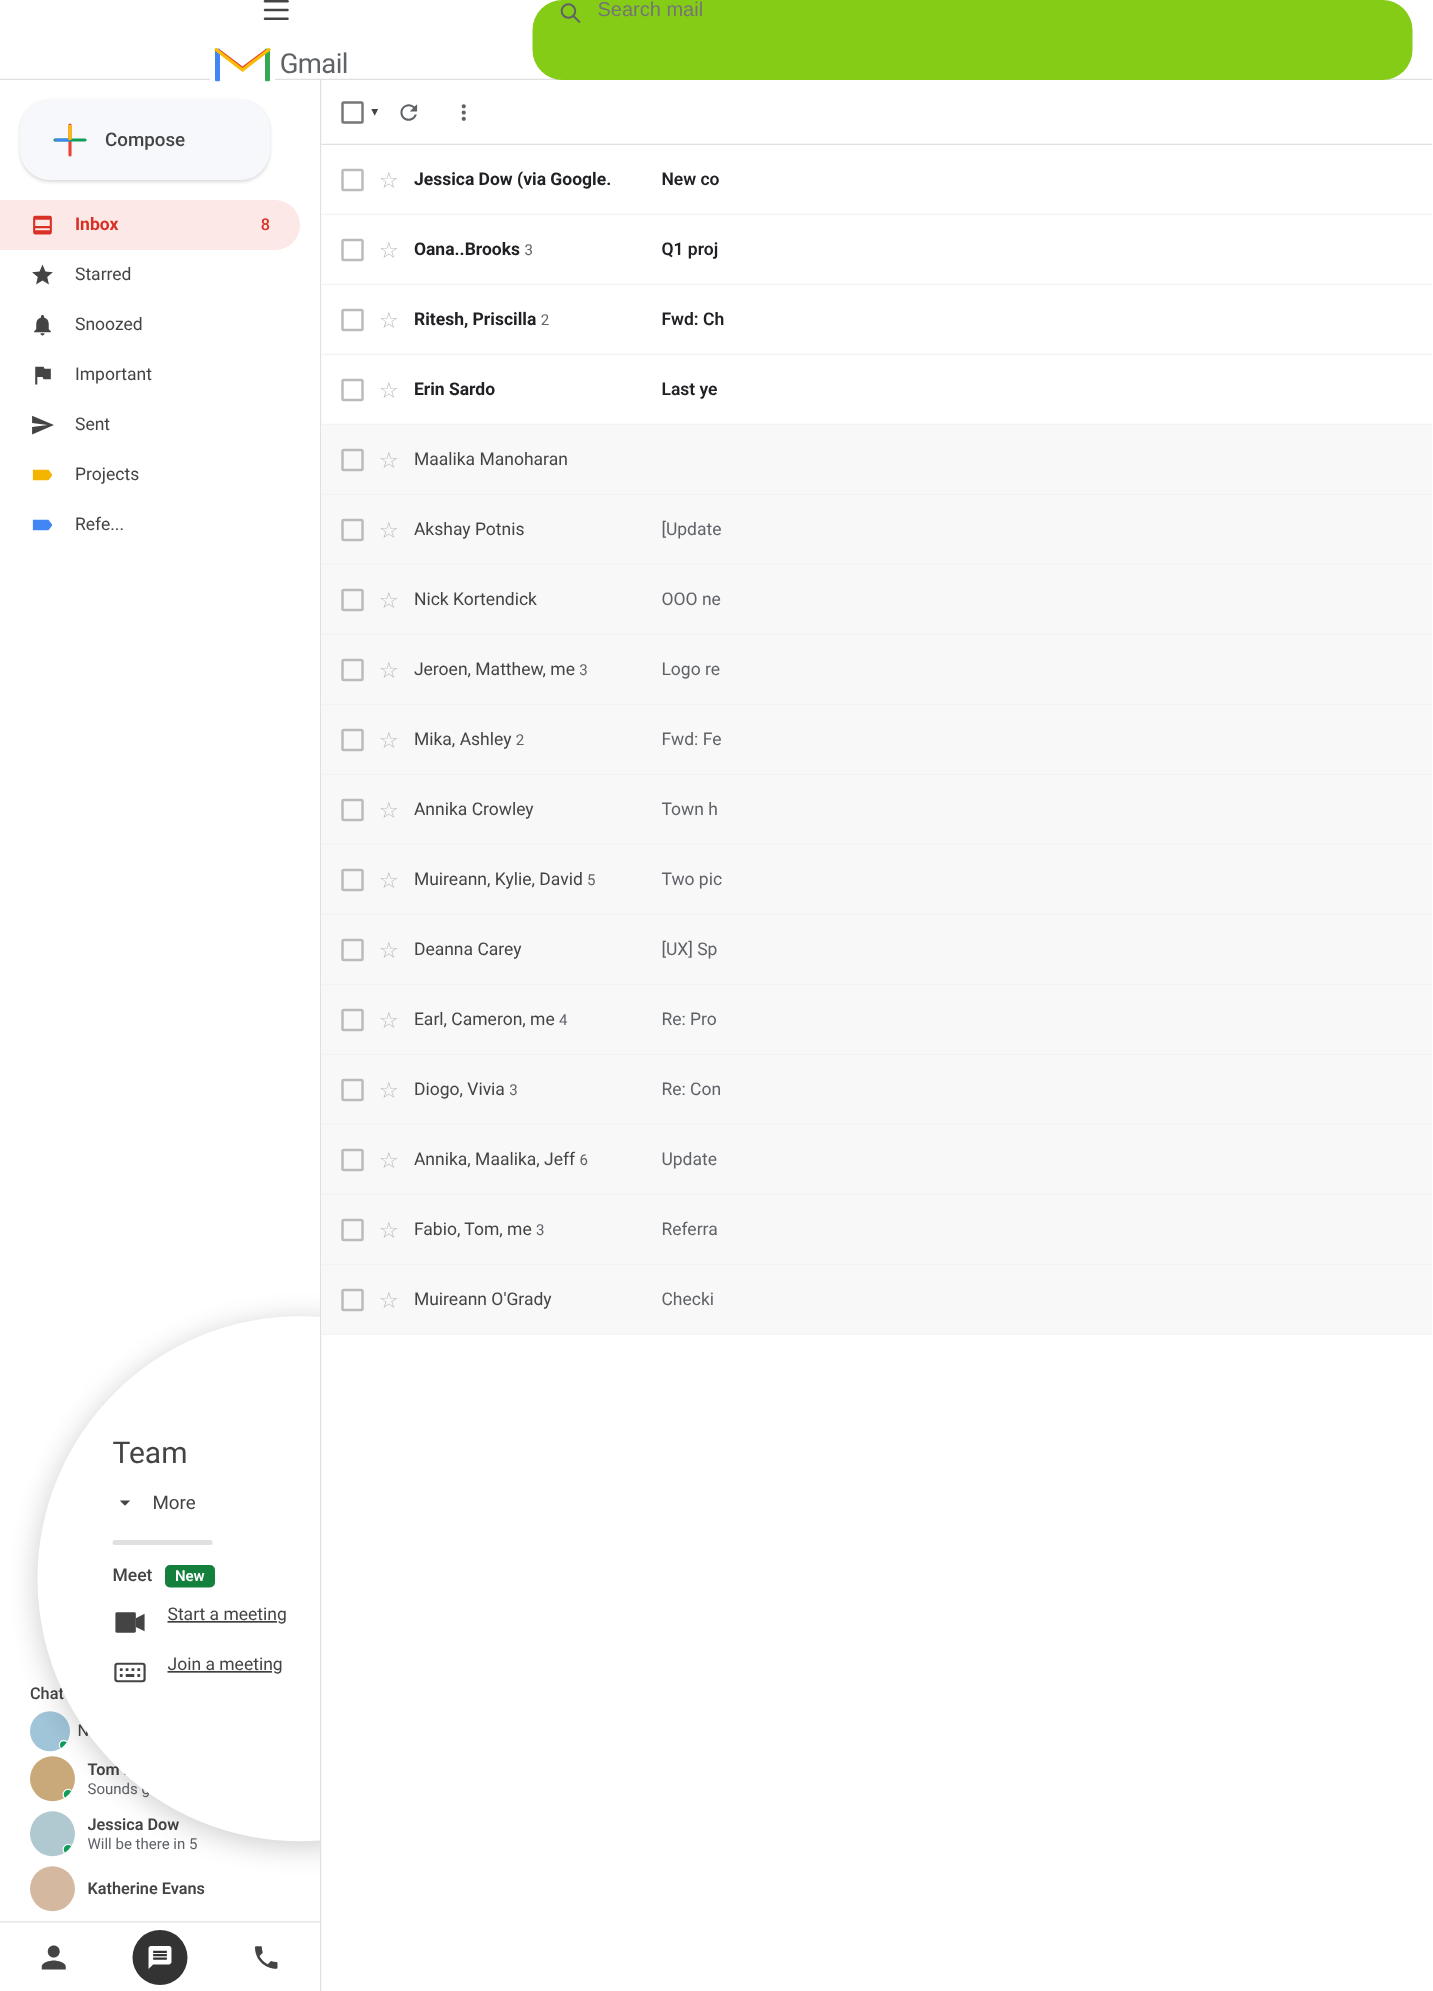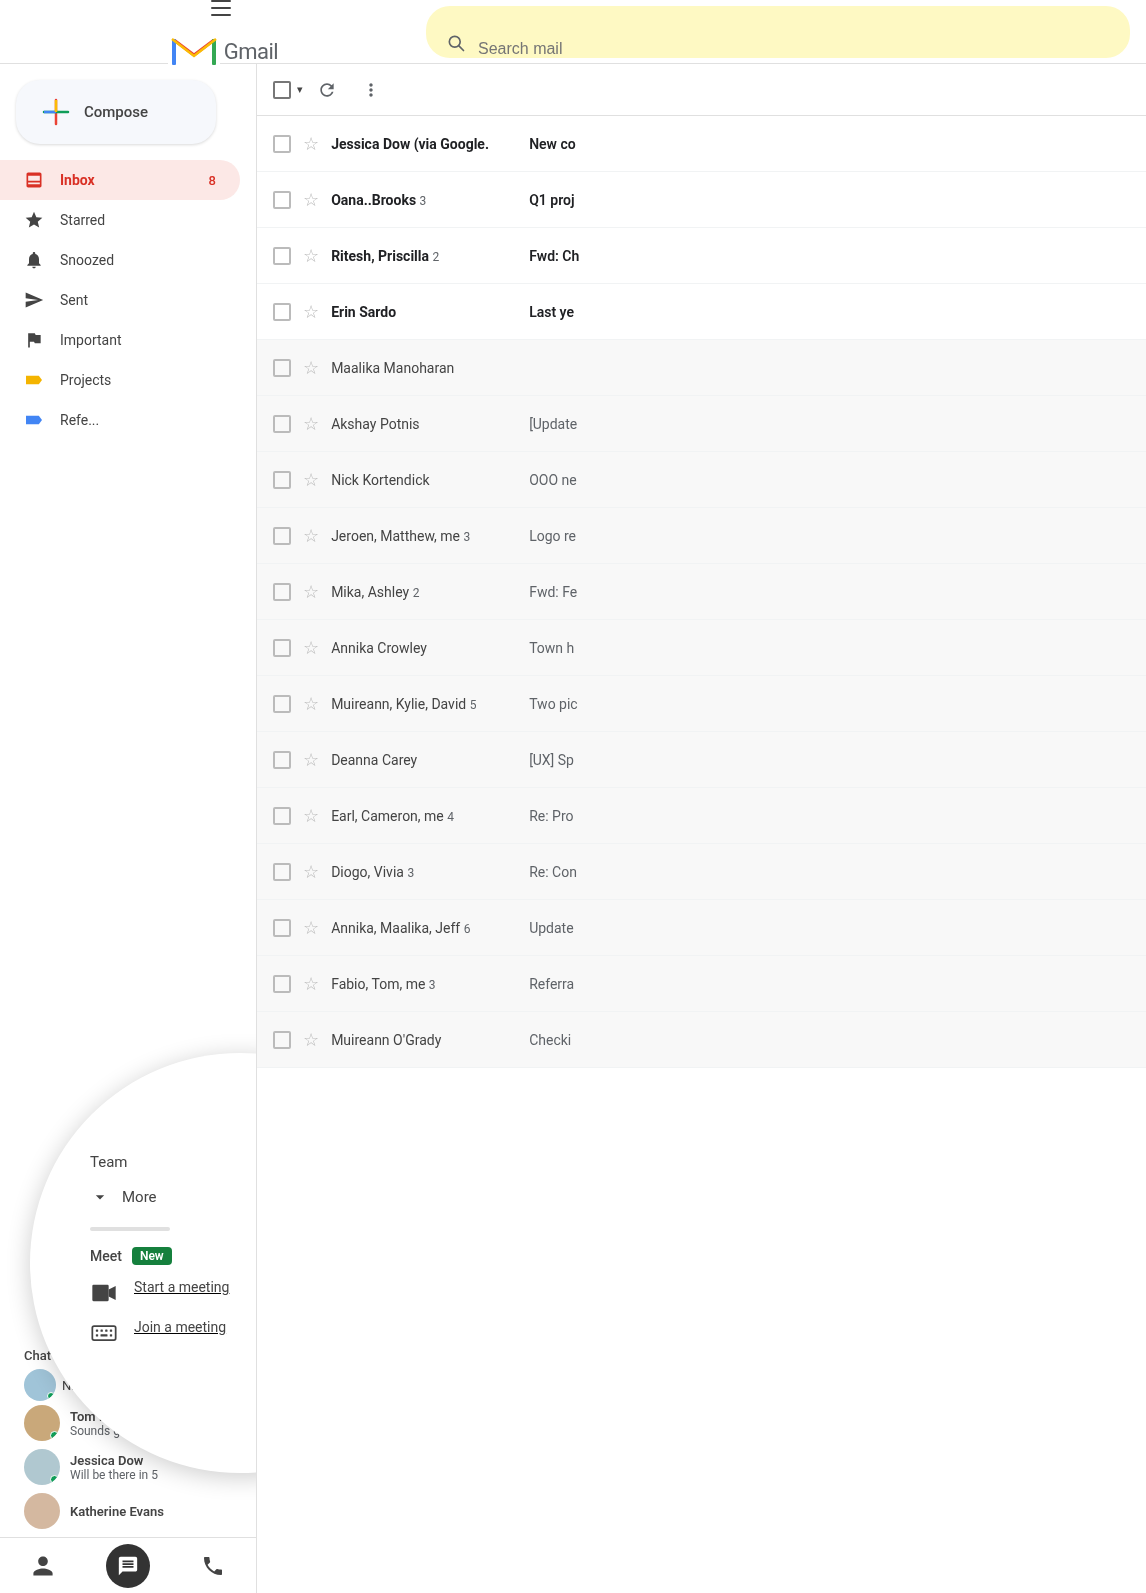"Search mail" .search-bar { align-items: flex-end -> flex-start; background: #fef9c3 -> #84cc16; height: 52px -> 64px }
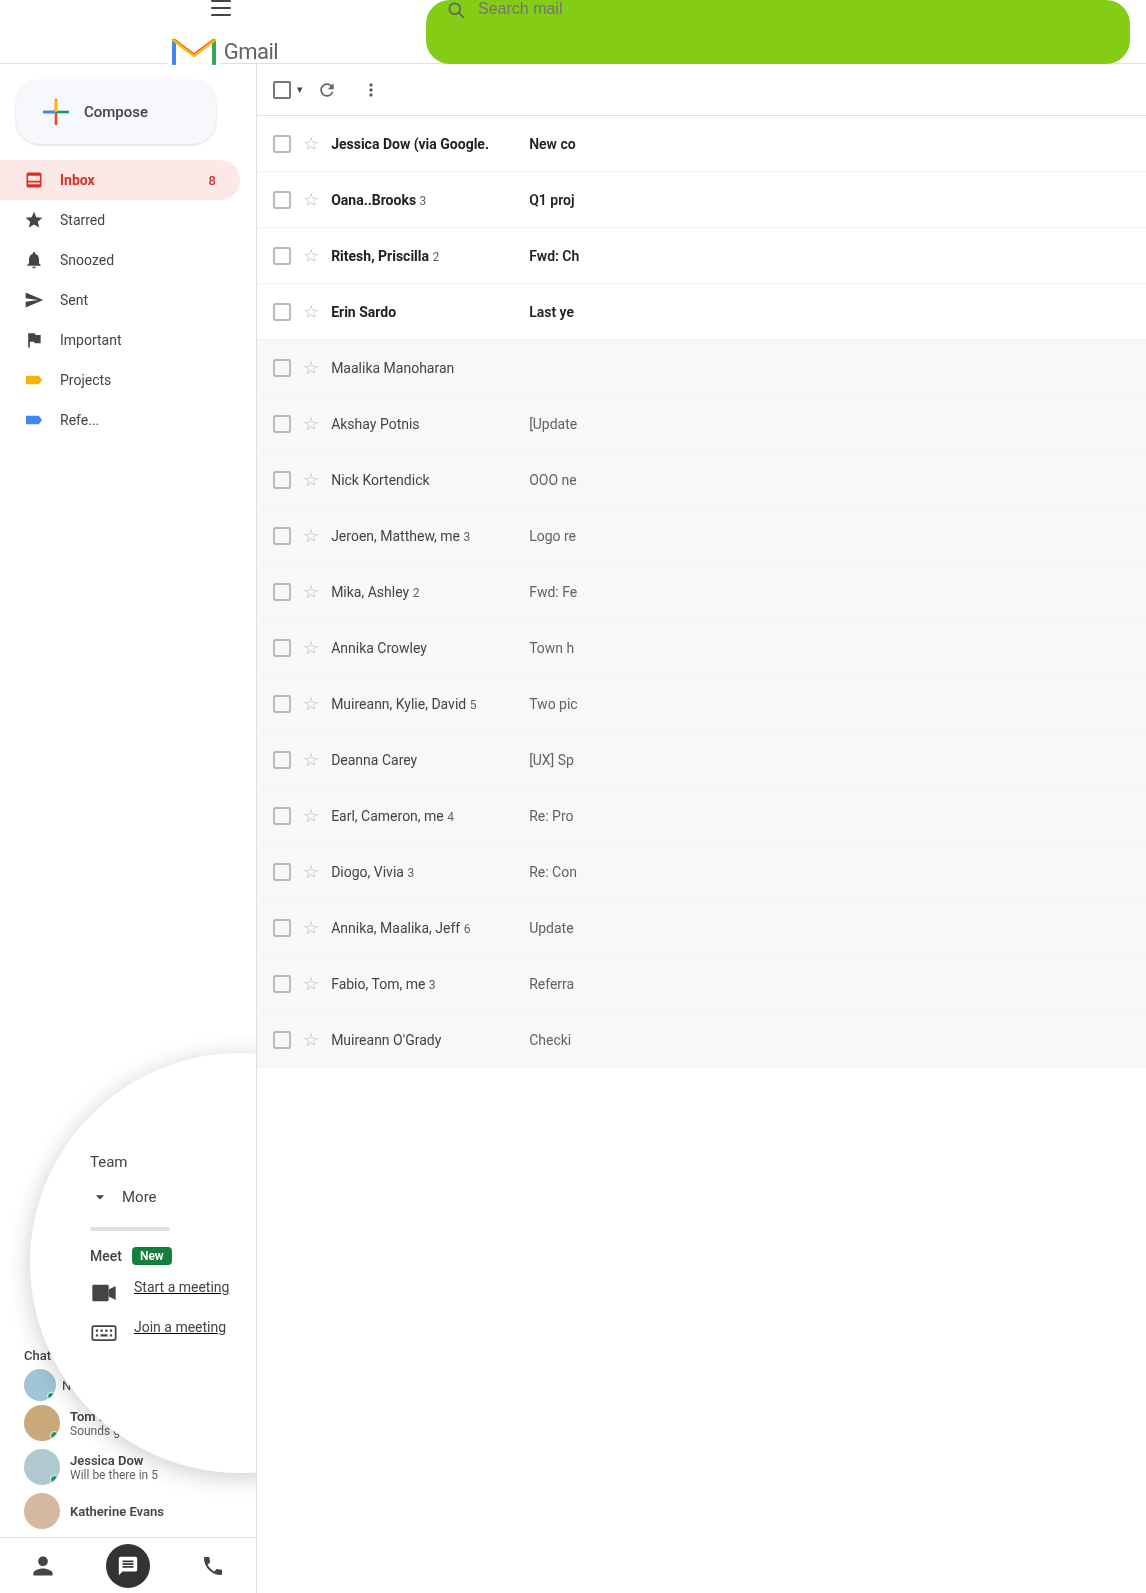"Sent" div.nav-item { order: before "Important" -> after "Important" }
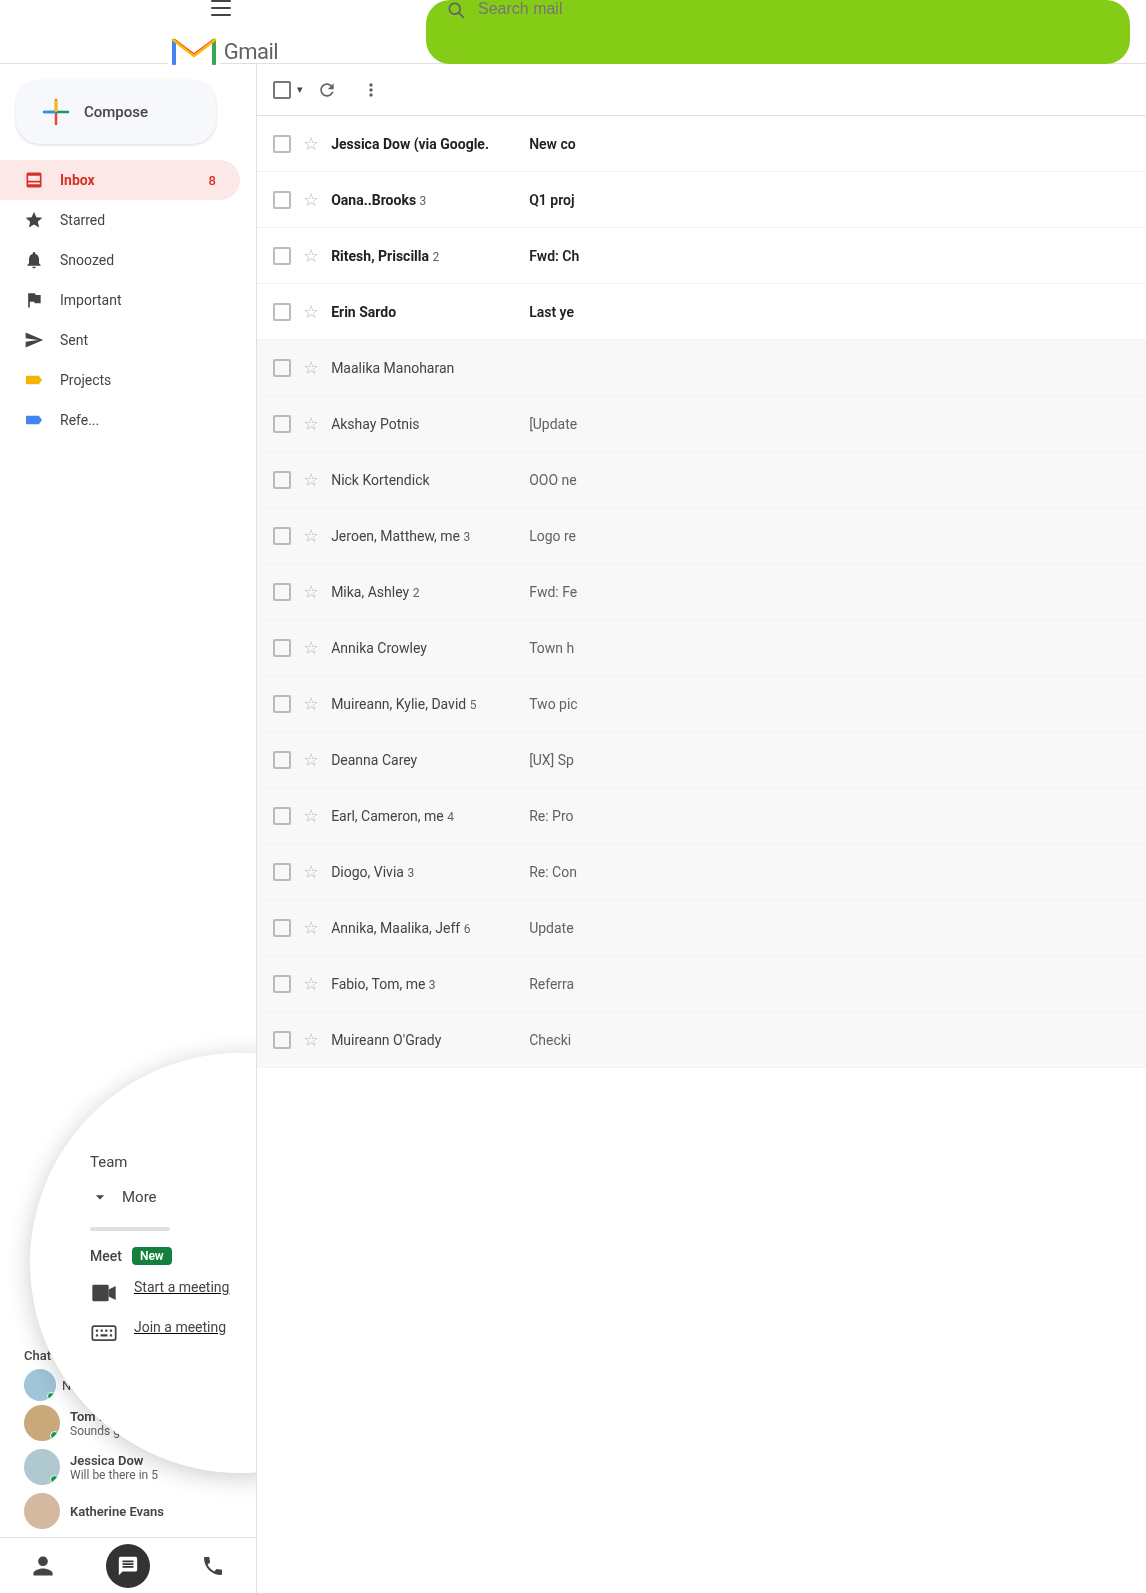"Team" div { font-size: 15px -> 24px }
